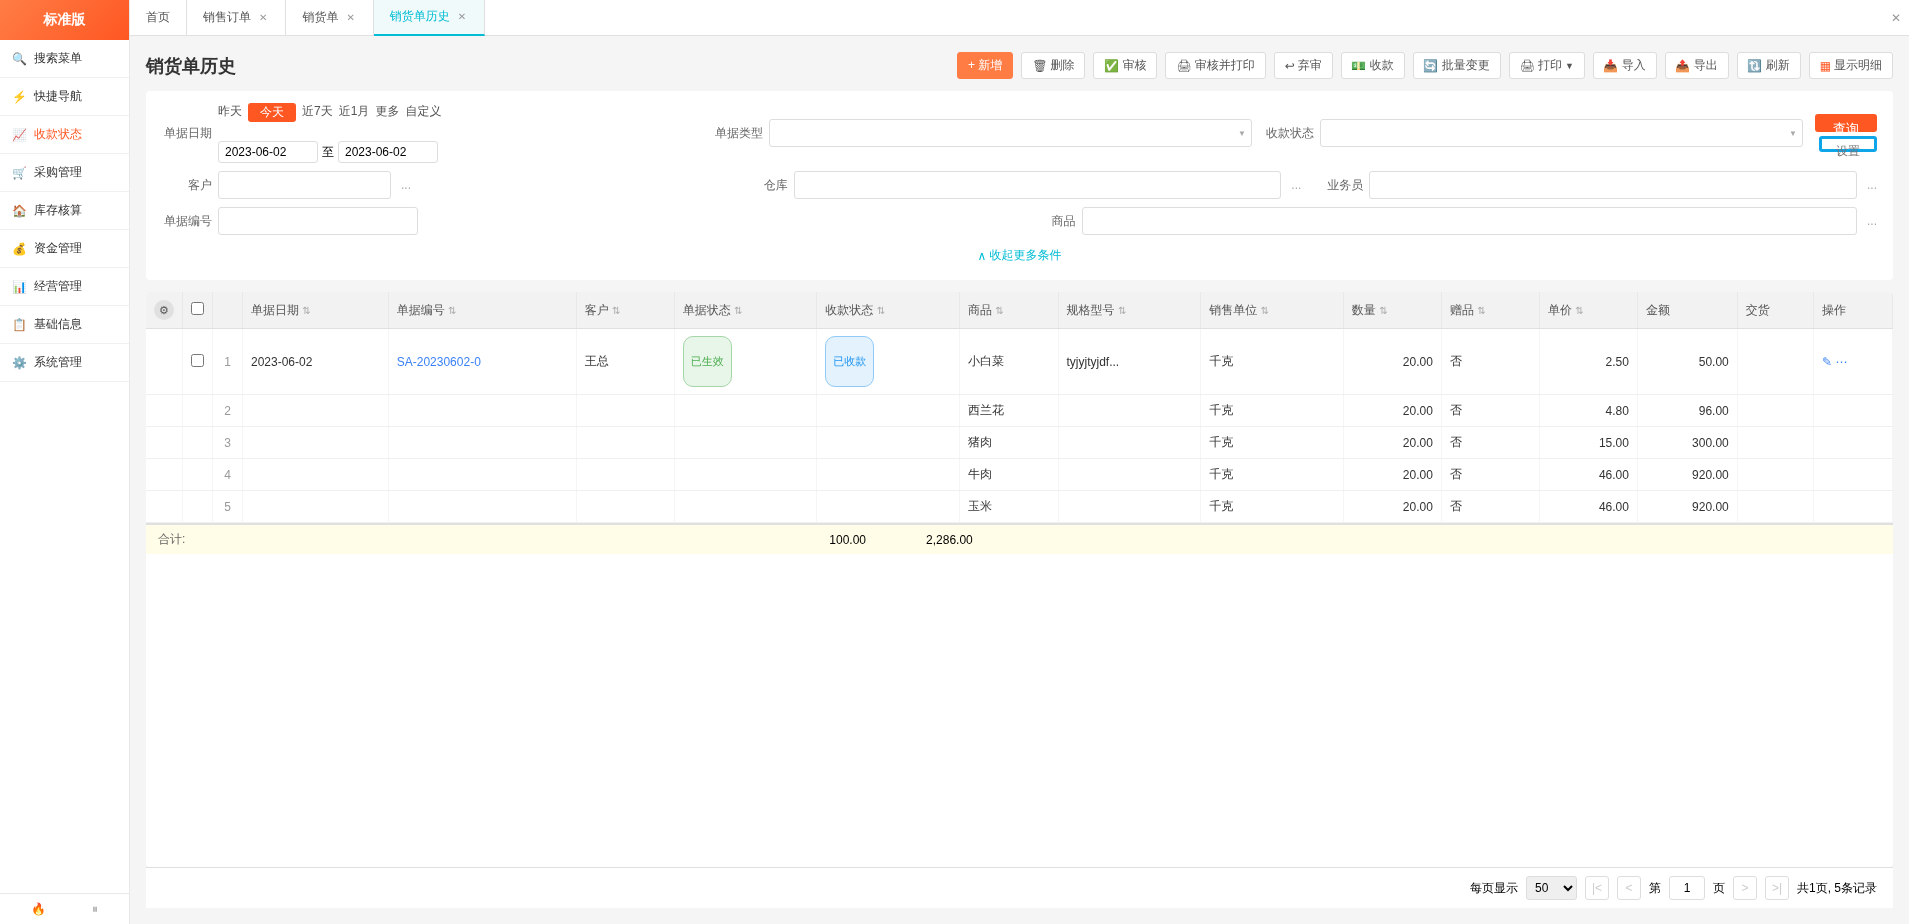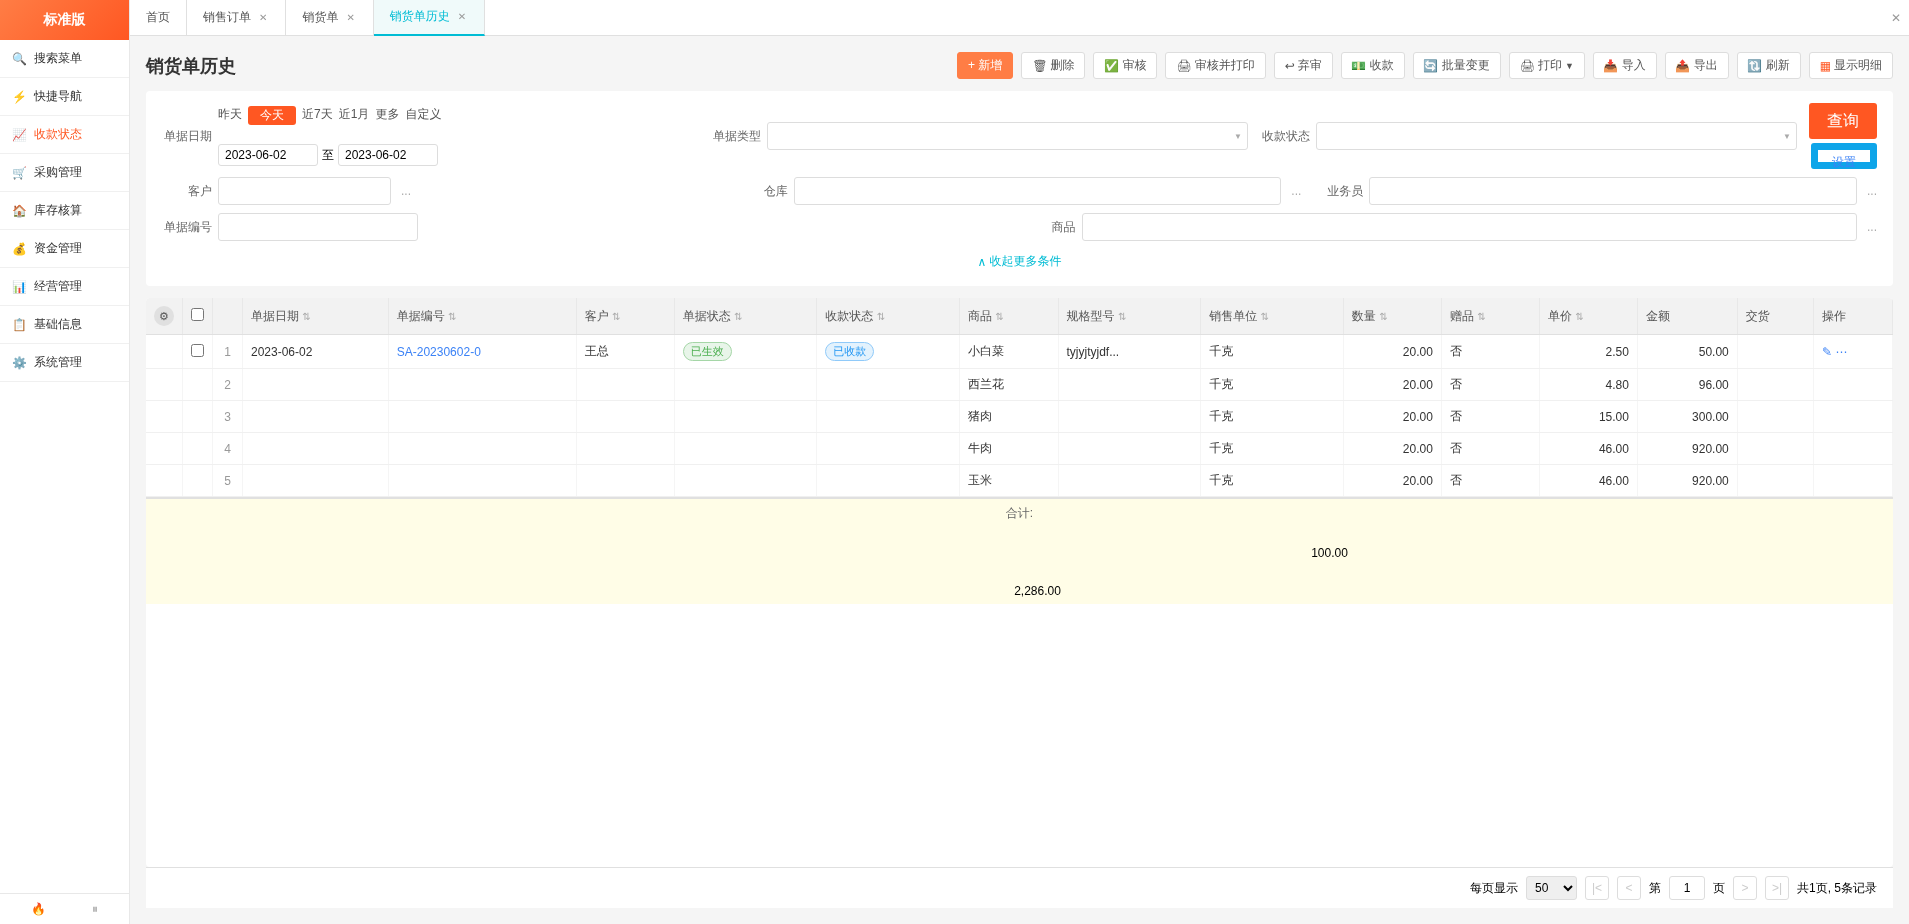"查询" .btn-query { font-size: 16px -> 13px; height: 36px -> 18px }
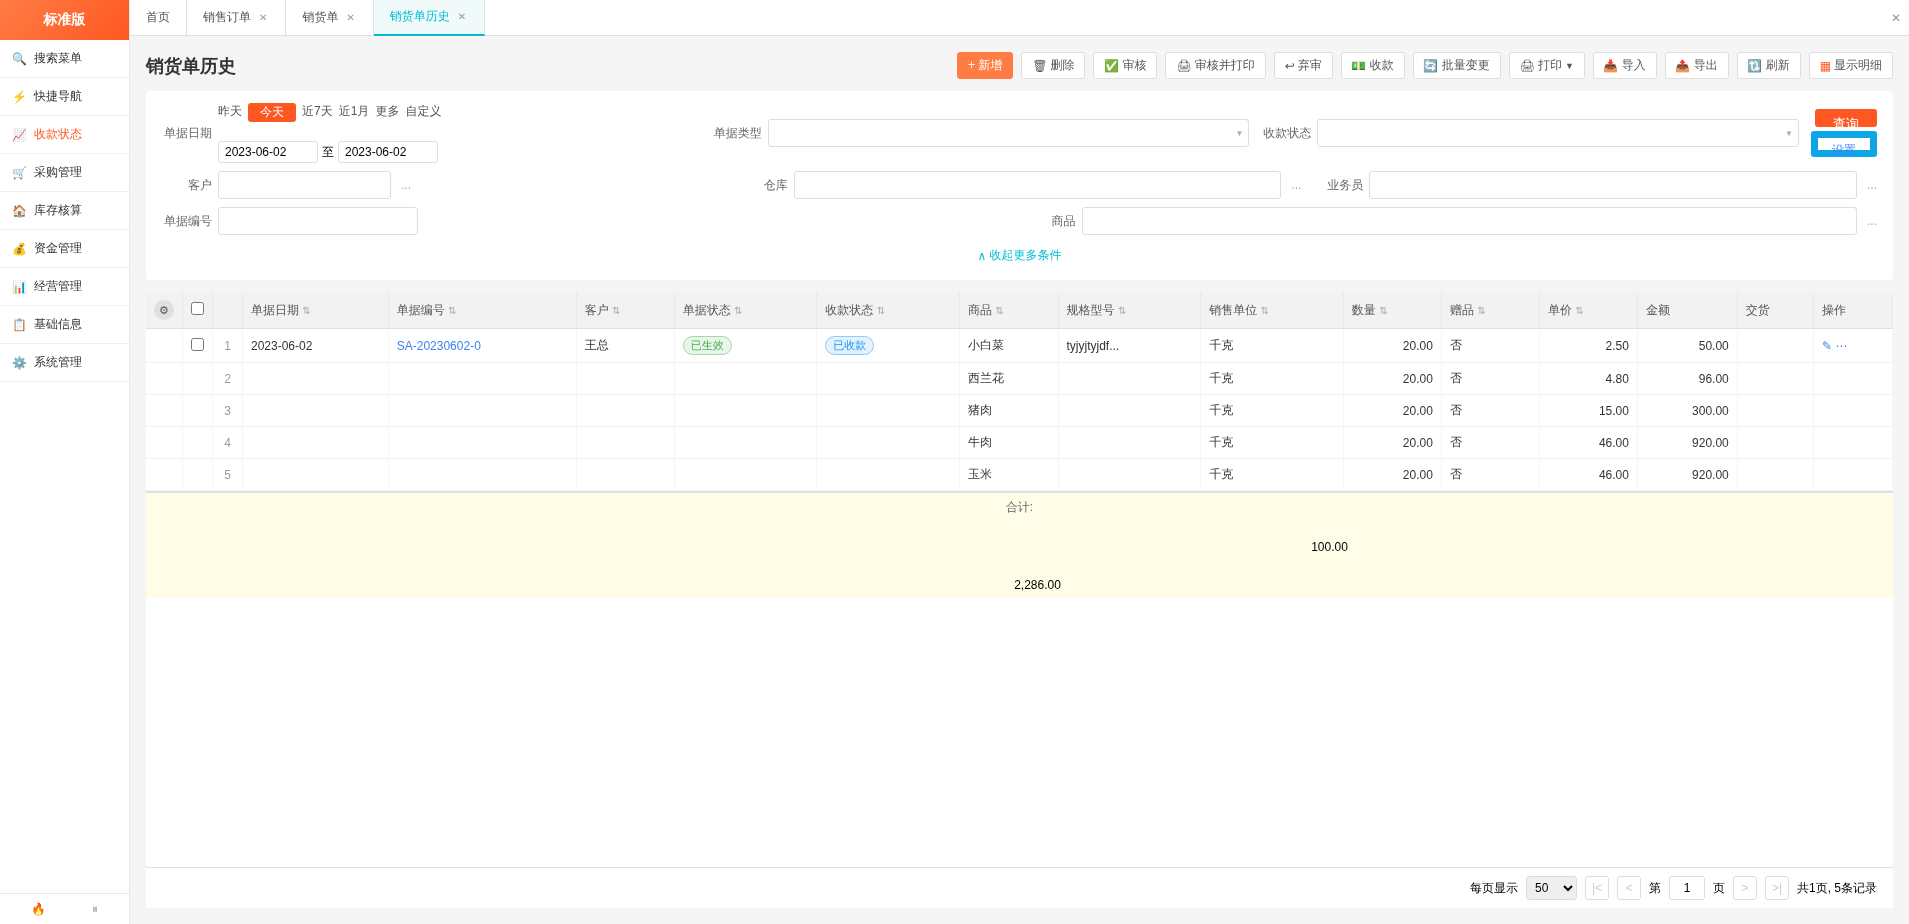"设置" .btn-settings { border: 7px solid #0ea5e9 -> 3px solid #0ea5e9; color: #3b82f6 -> #737373; height: 26px -> 16px }
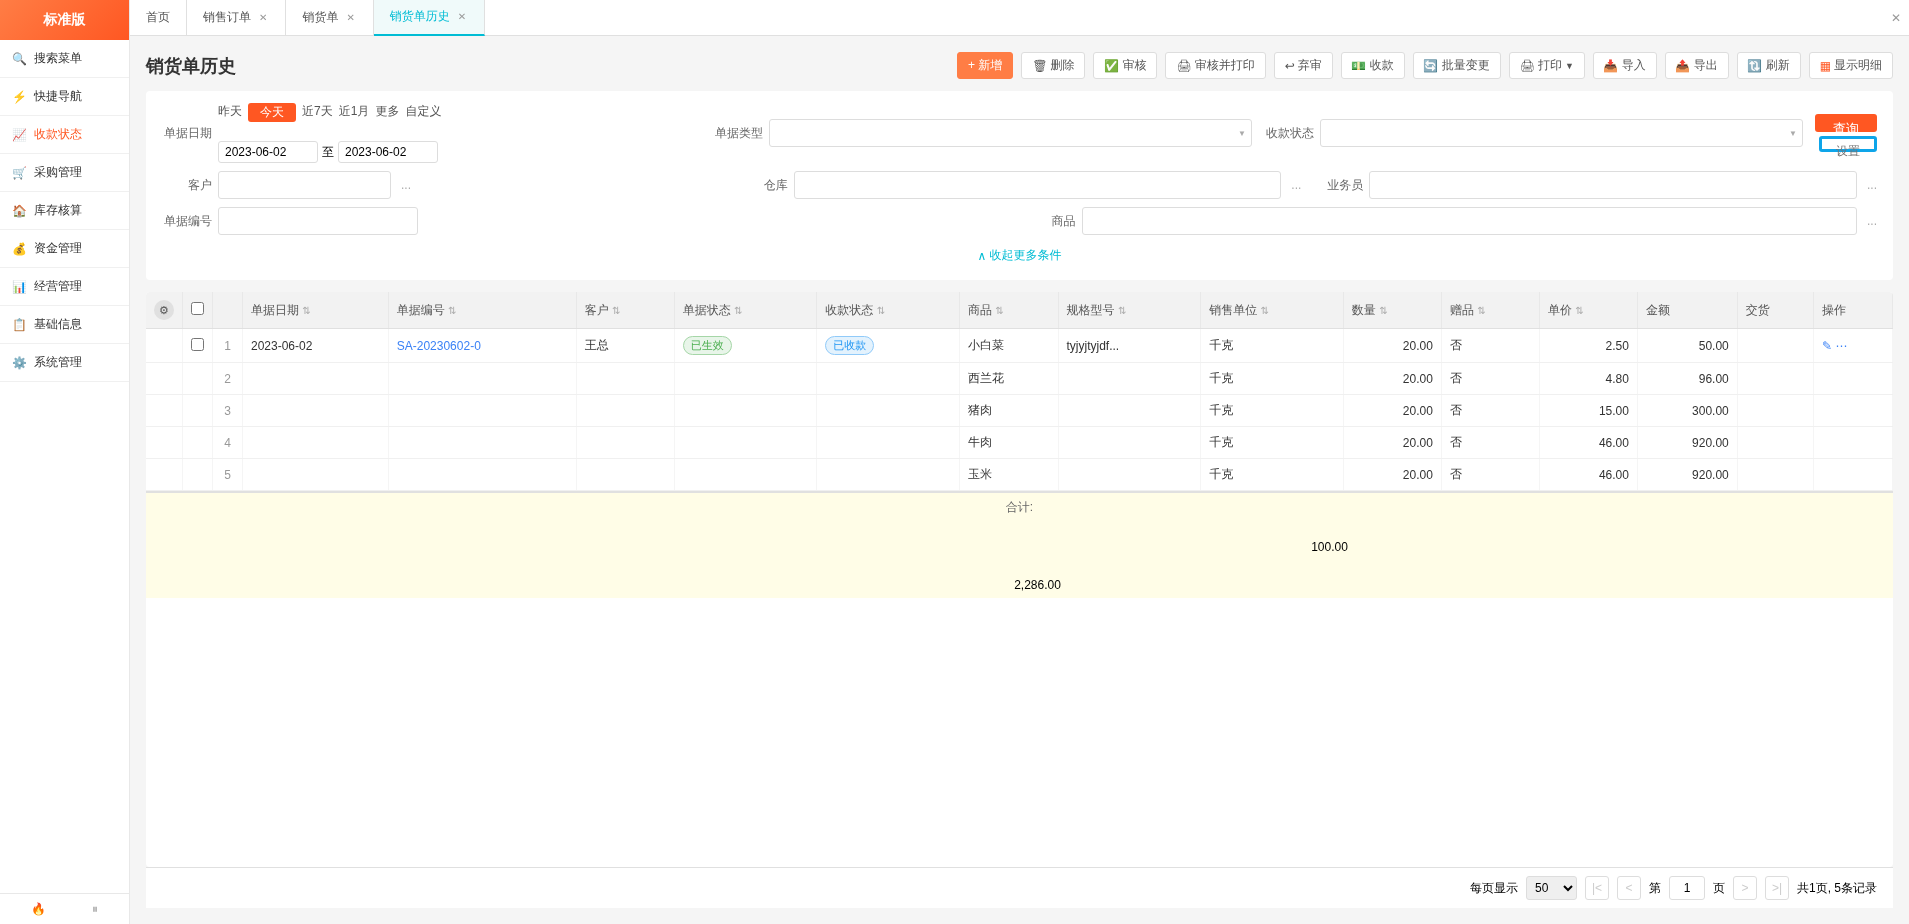"已生效" .badge { padding: 1px 7px -> 17px 7px }
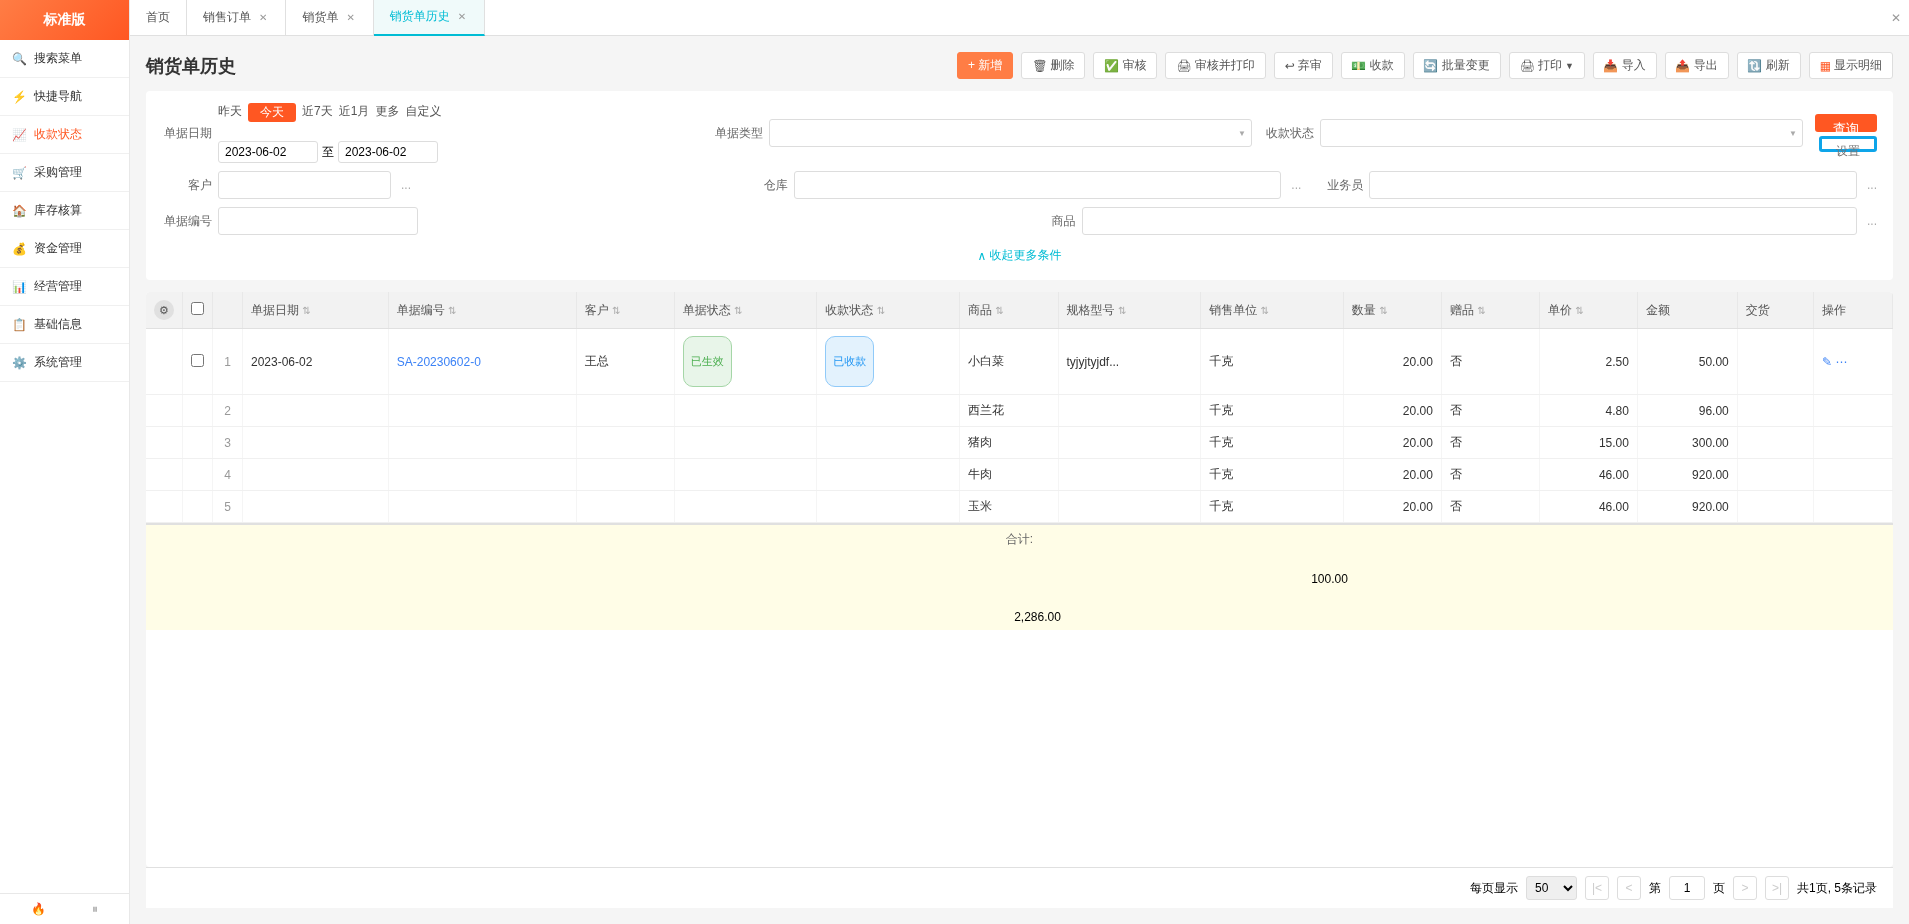"合计:" .table-footer { flex-direction: column -> none }
